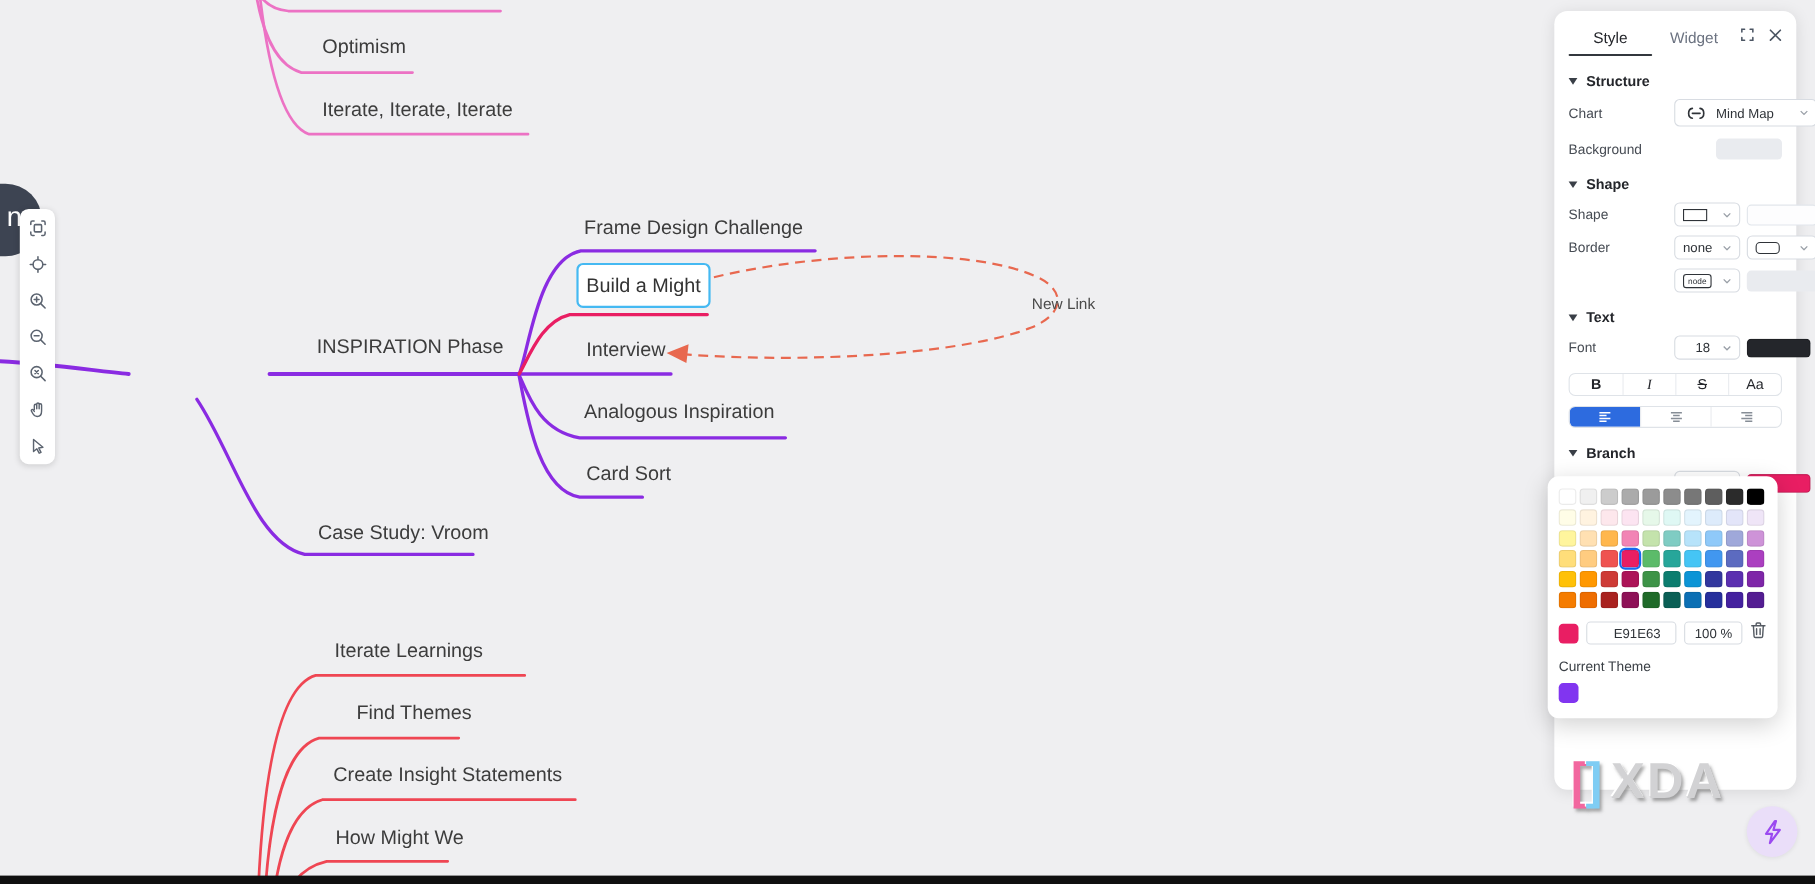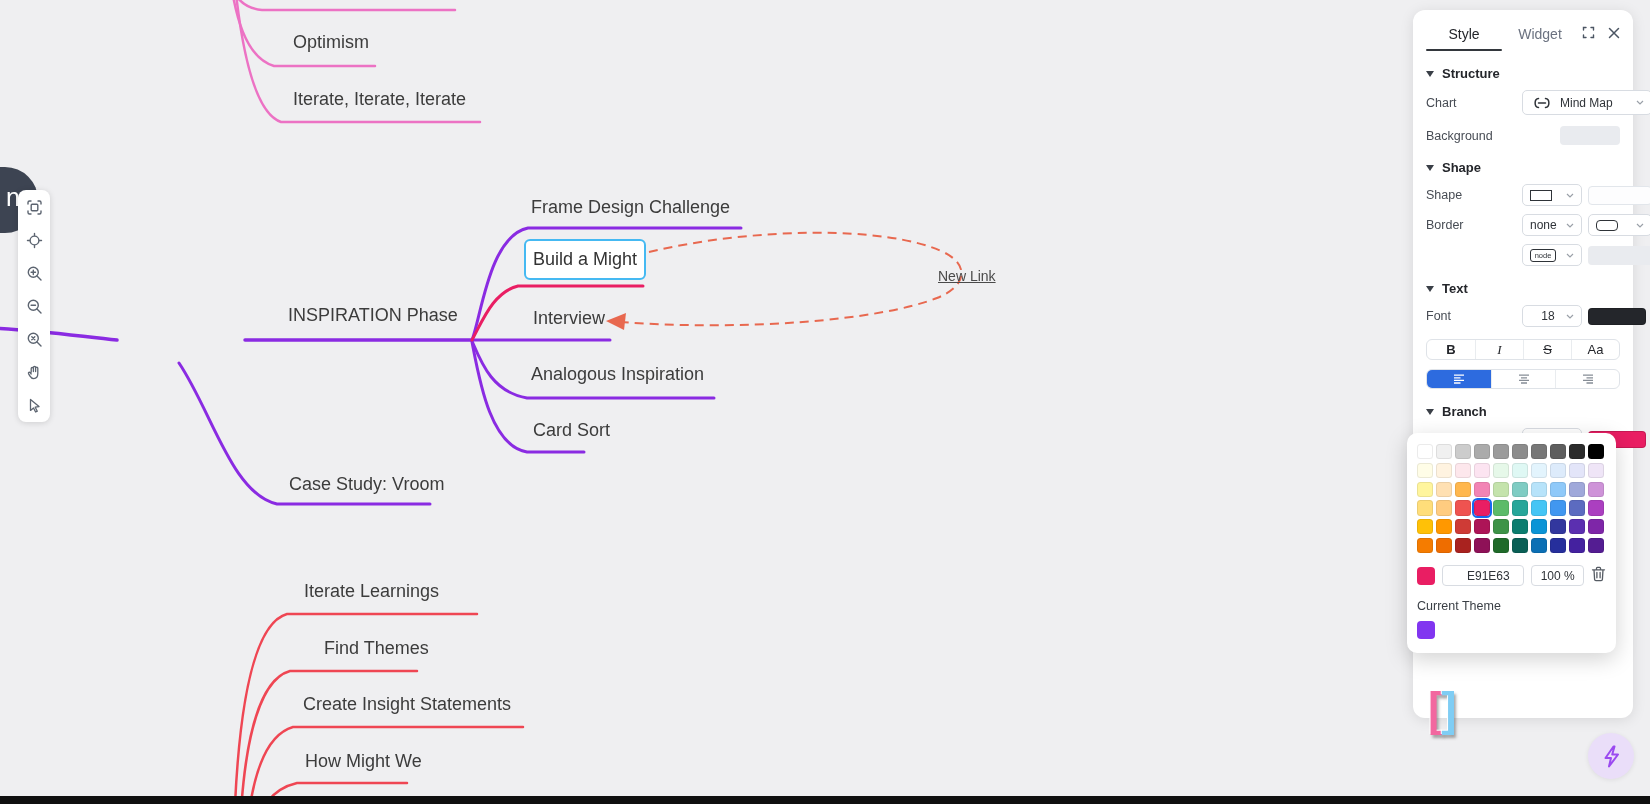"New Link" .map-label.small { text-decoration: underline -> none }
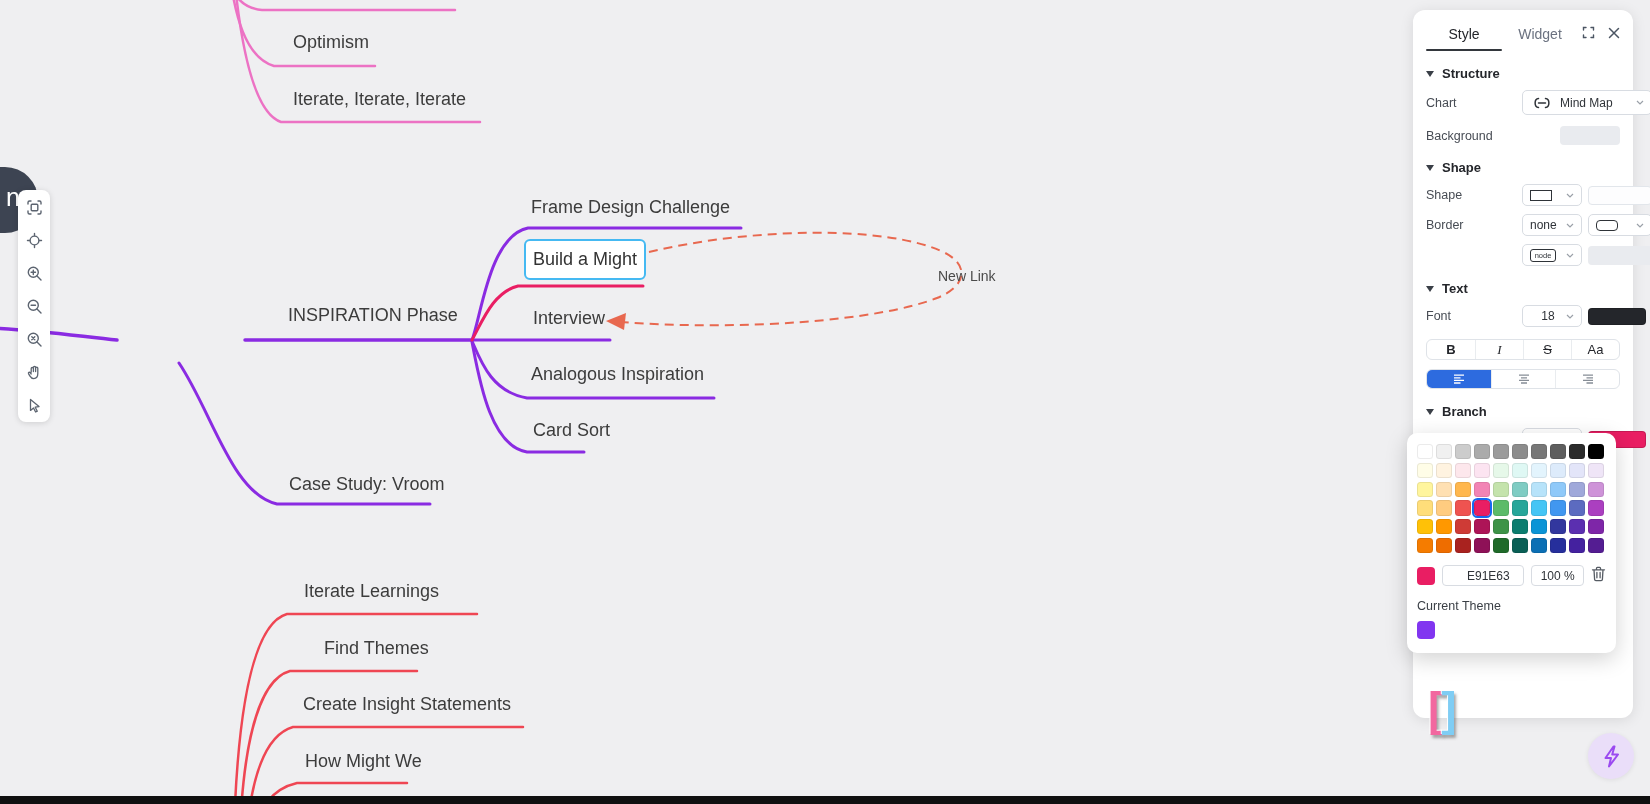"XDA" span { html: none -> <span>XDA</span> }
